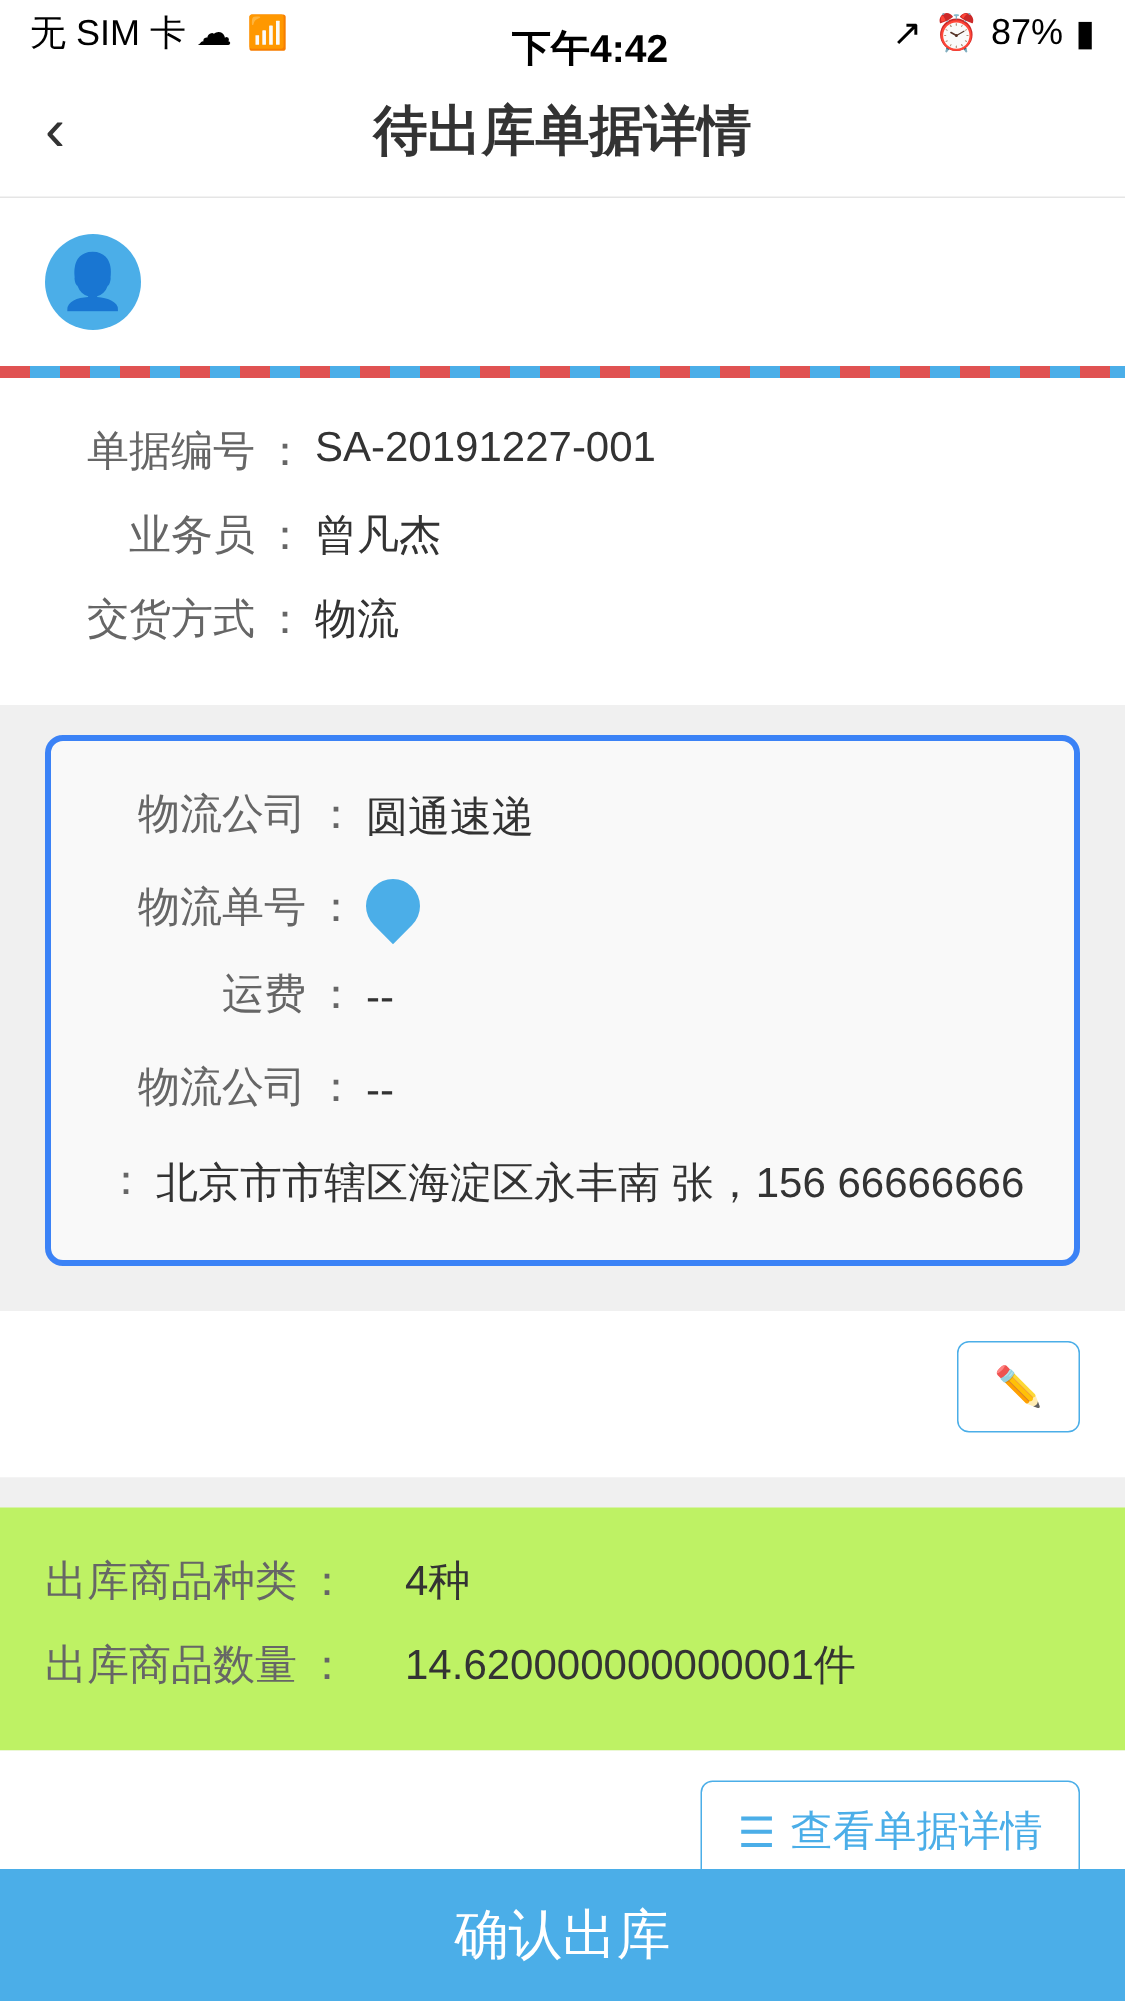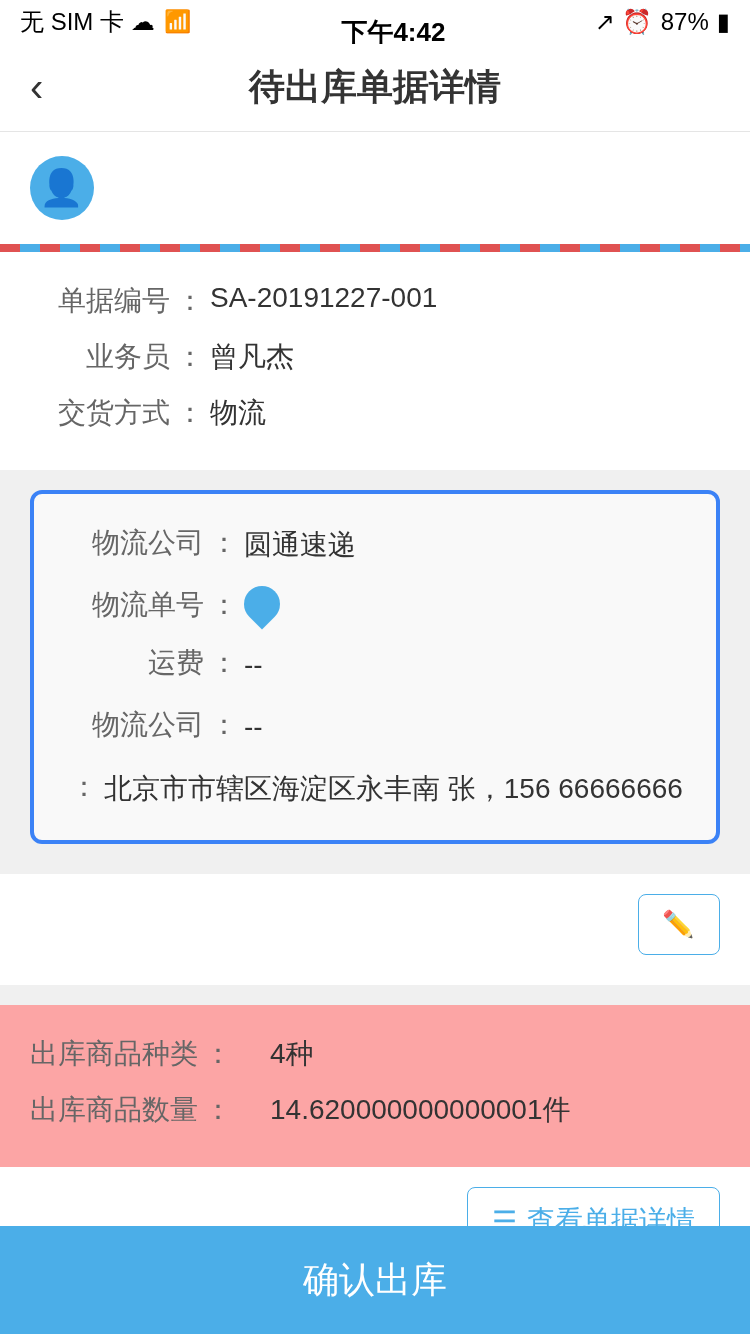"出库商品种类" .goods-section { background: #fca5a5 -> #bef264 }
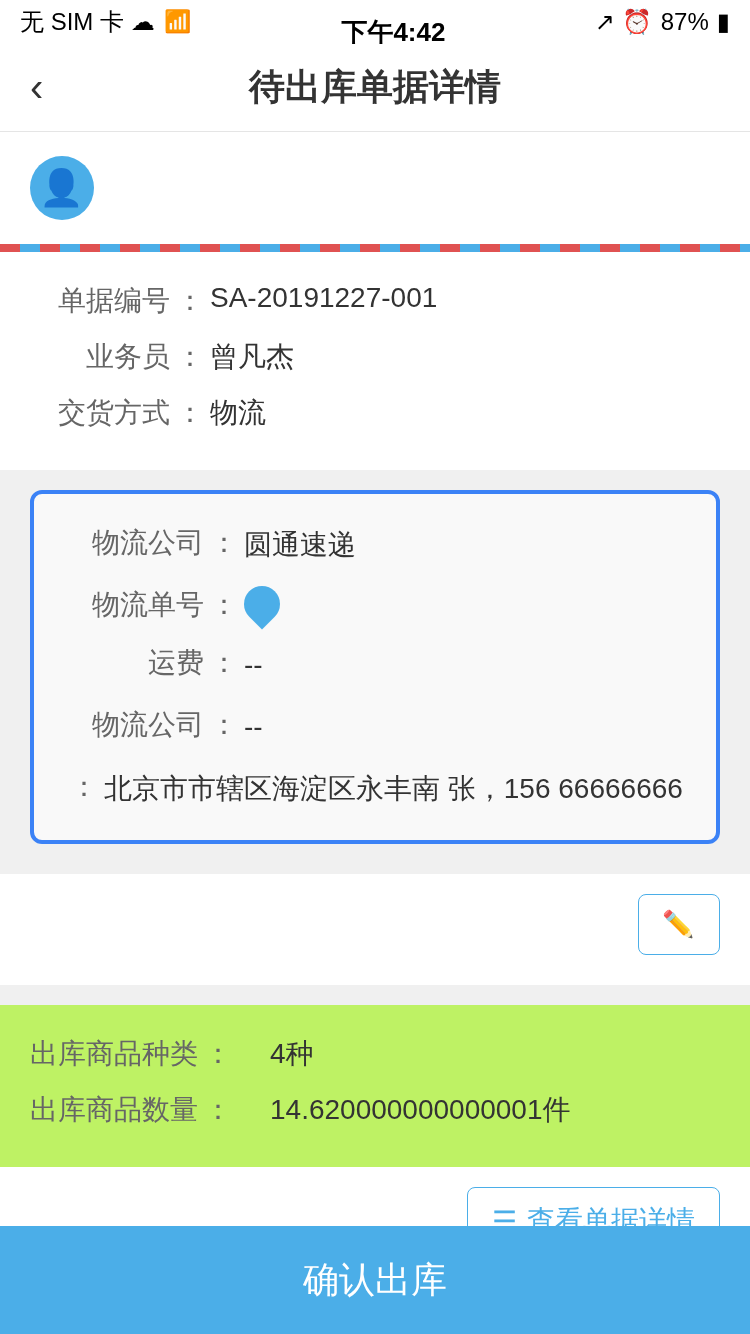"确认出库" .confirm-btn-bar { height: 108px -> 88px }
